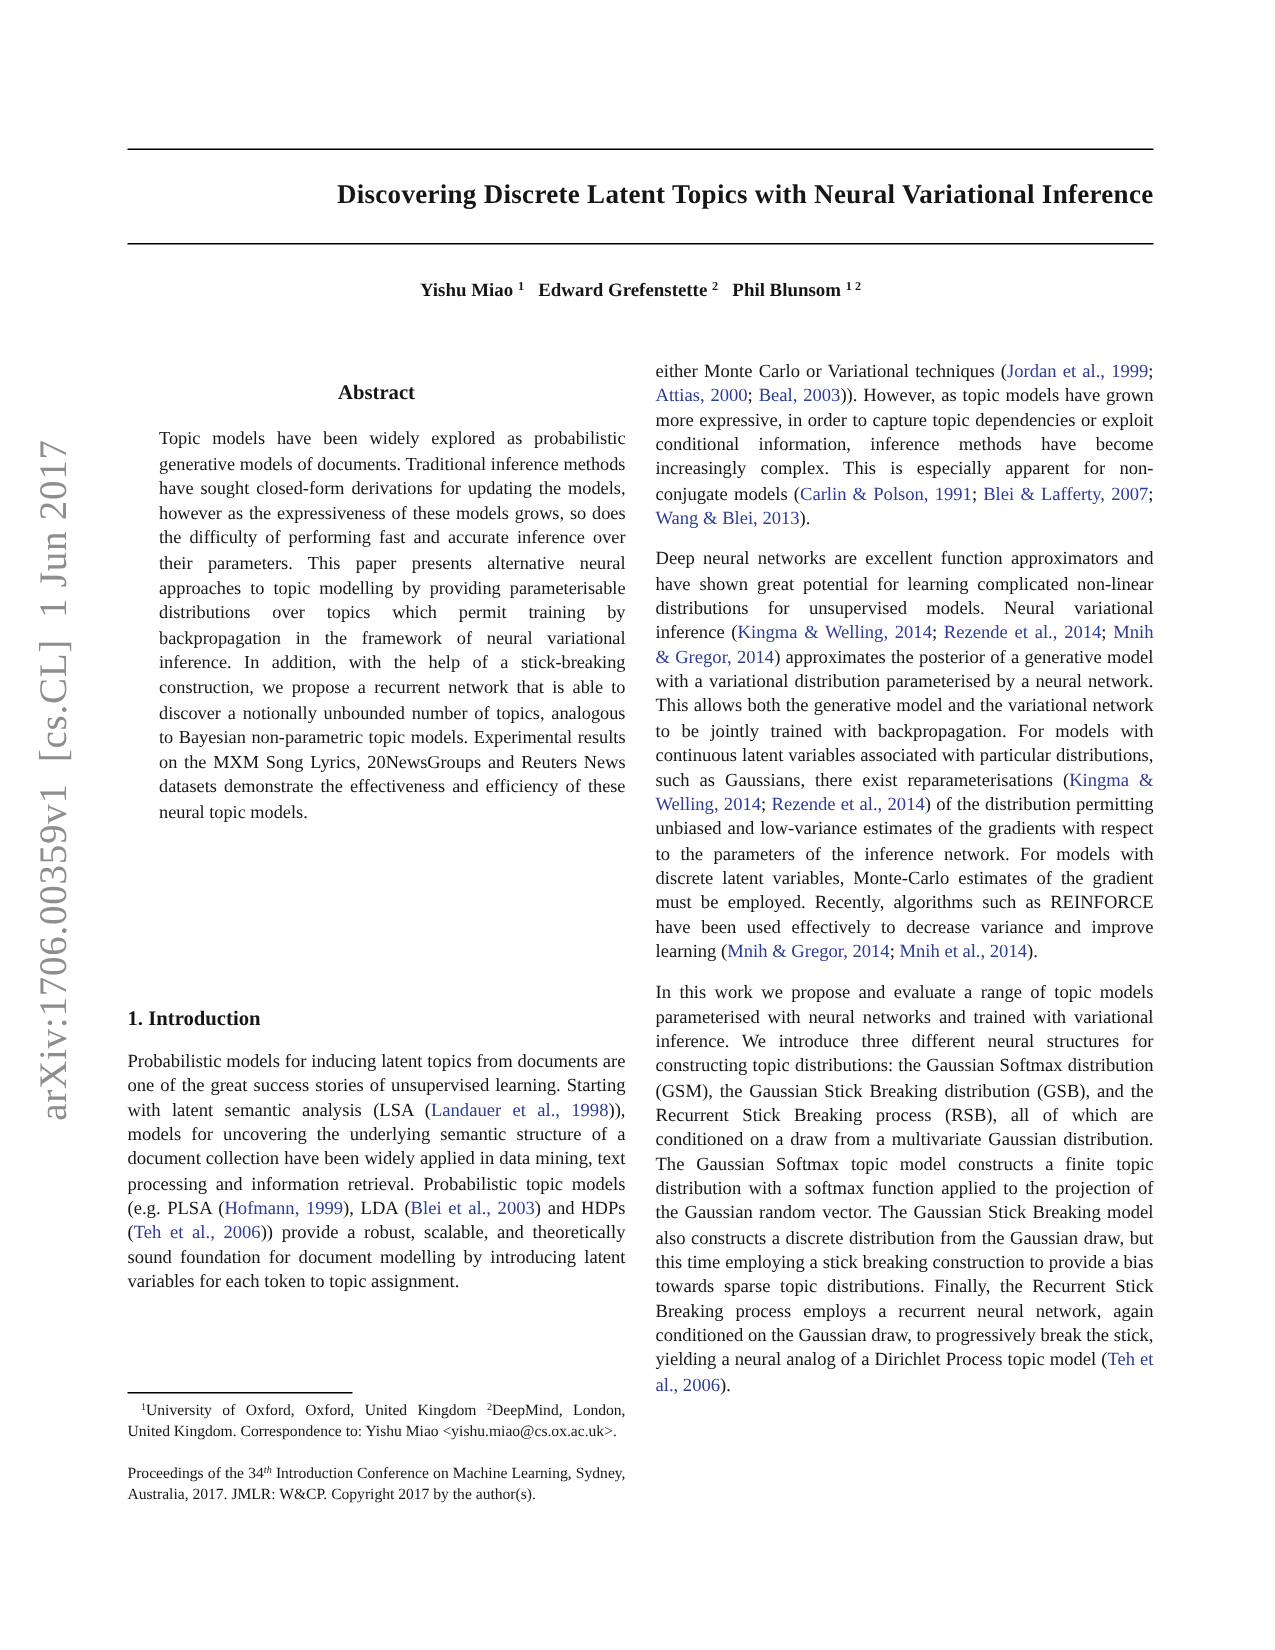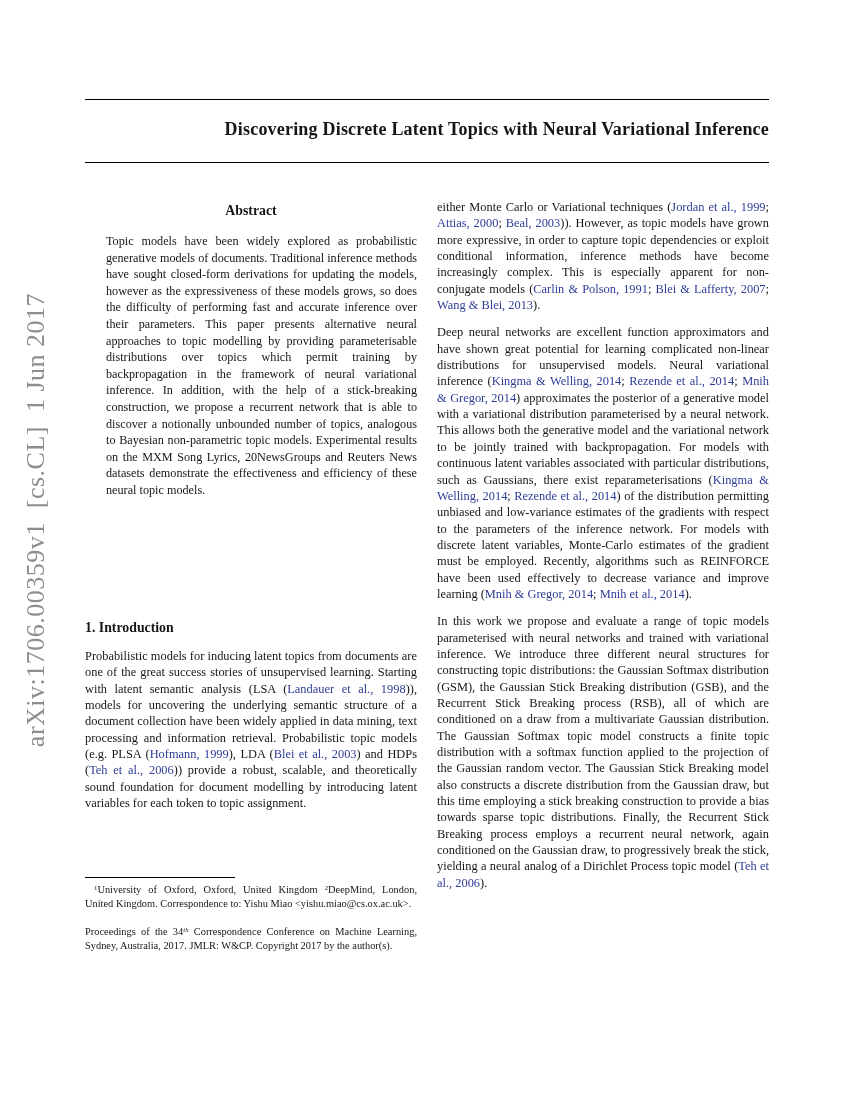"Yishu Miao 1 Edward Grefenstette" div.authors { html: none -> <div><span>Yishu Miao </span><span>1</span><span> Edward Grefenstette </span><span>2</span><span> Phil Blunsom </span><span>1 2</span></div> }
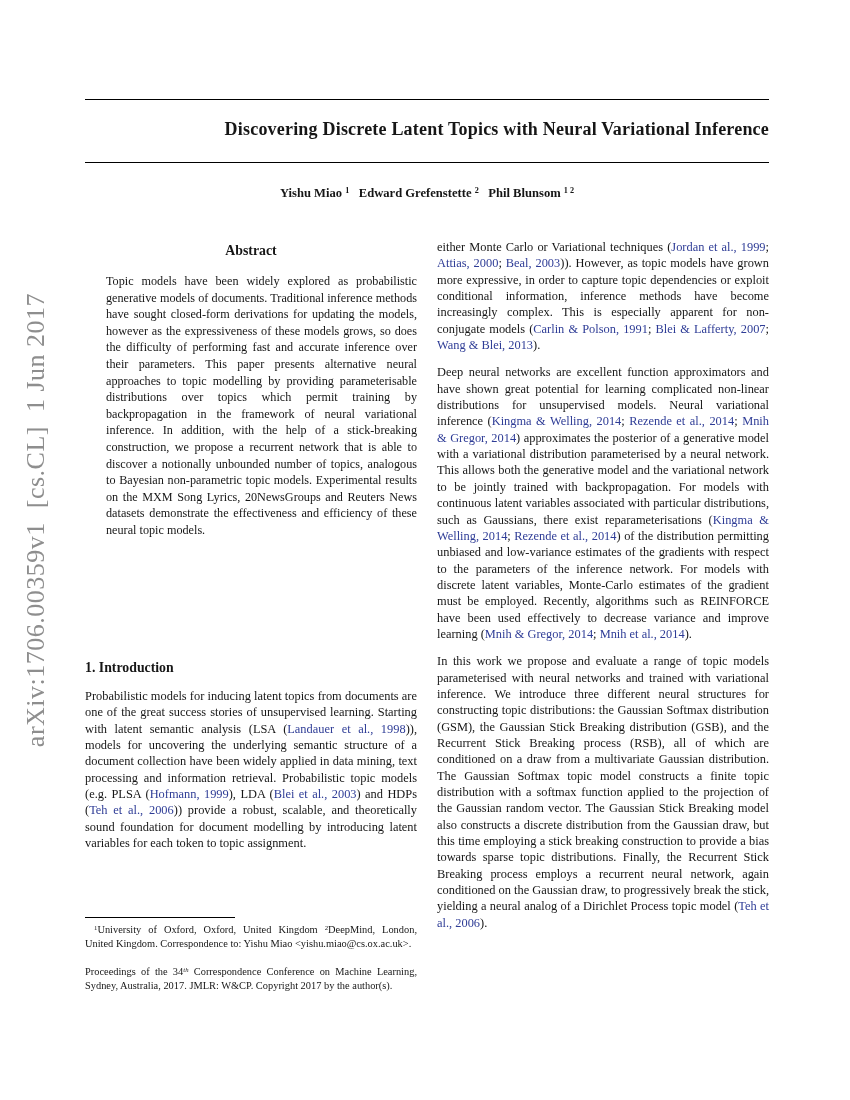"Abstract" .abstract-heading { margin: 4px 0 14px 0 -> 15px 0 14px 0 }
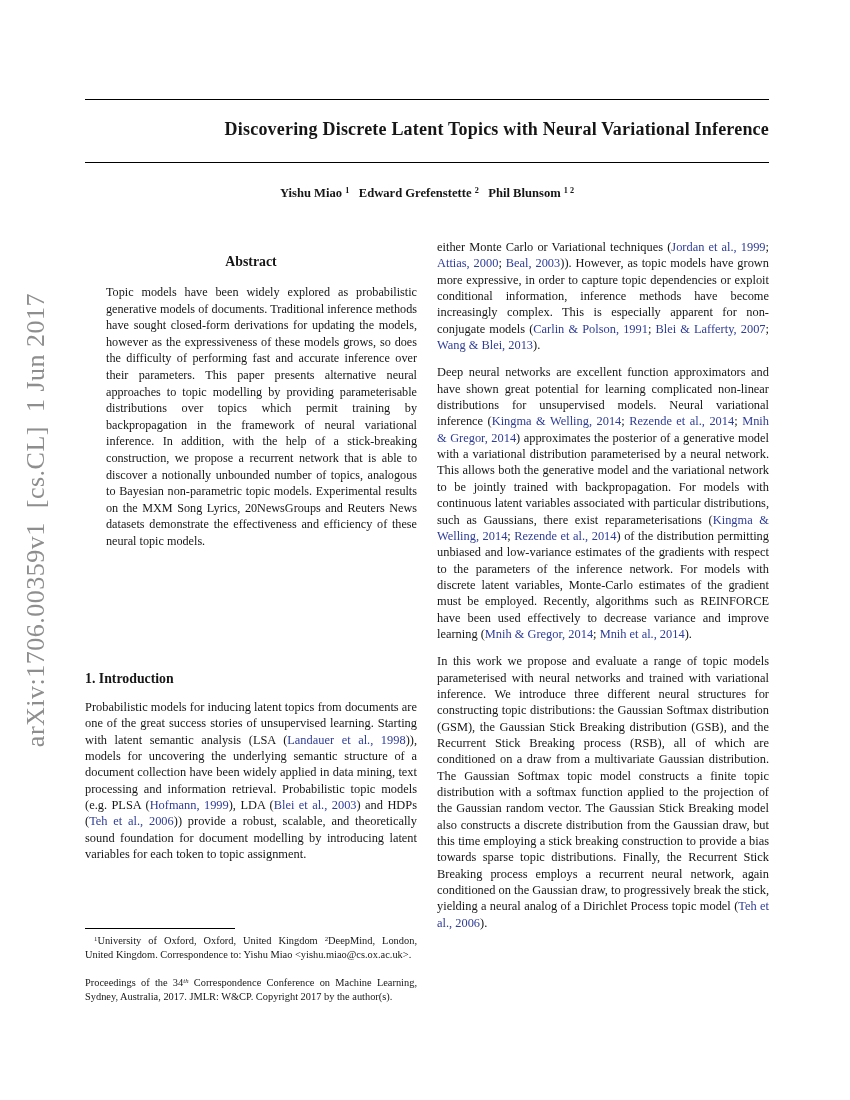"Correspondence Conference on Machine" span.seg-i { text: Correspondence -> Introduction }
